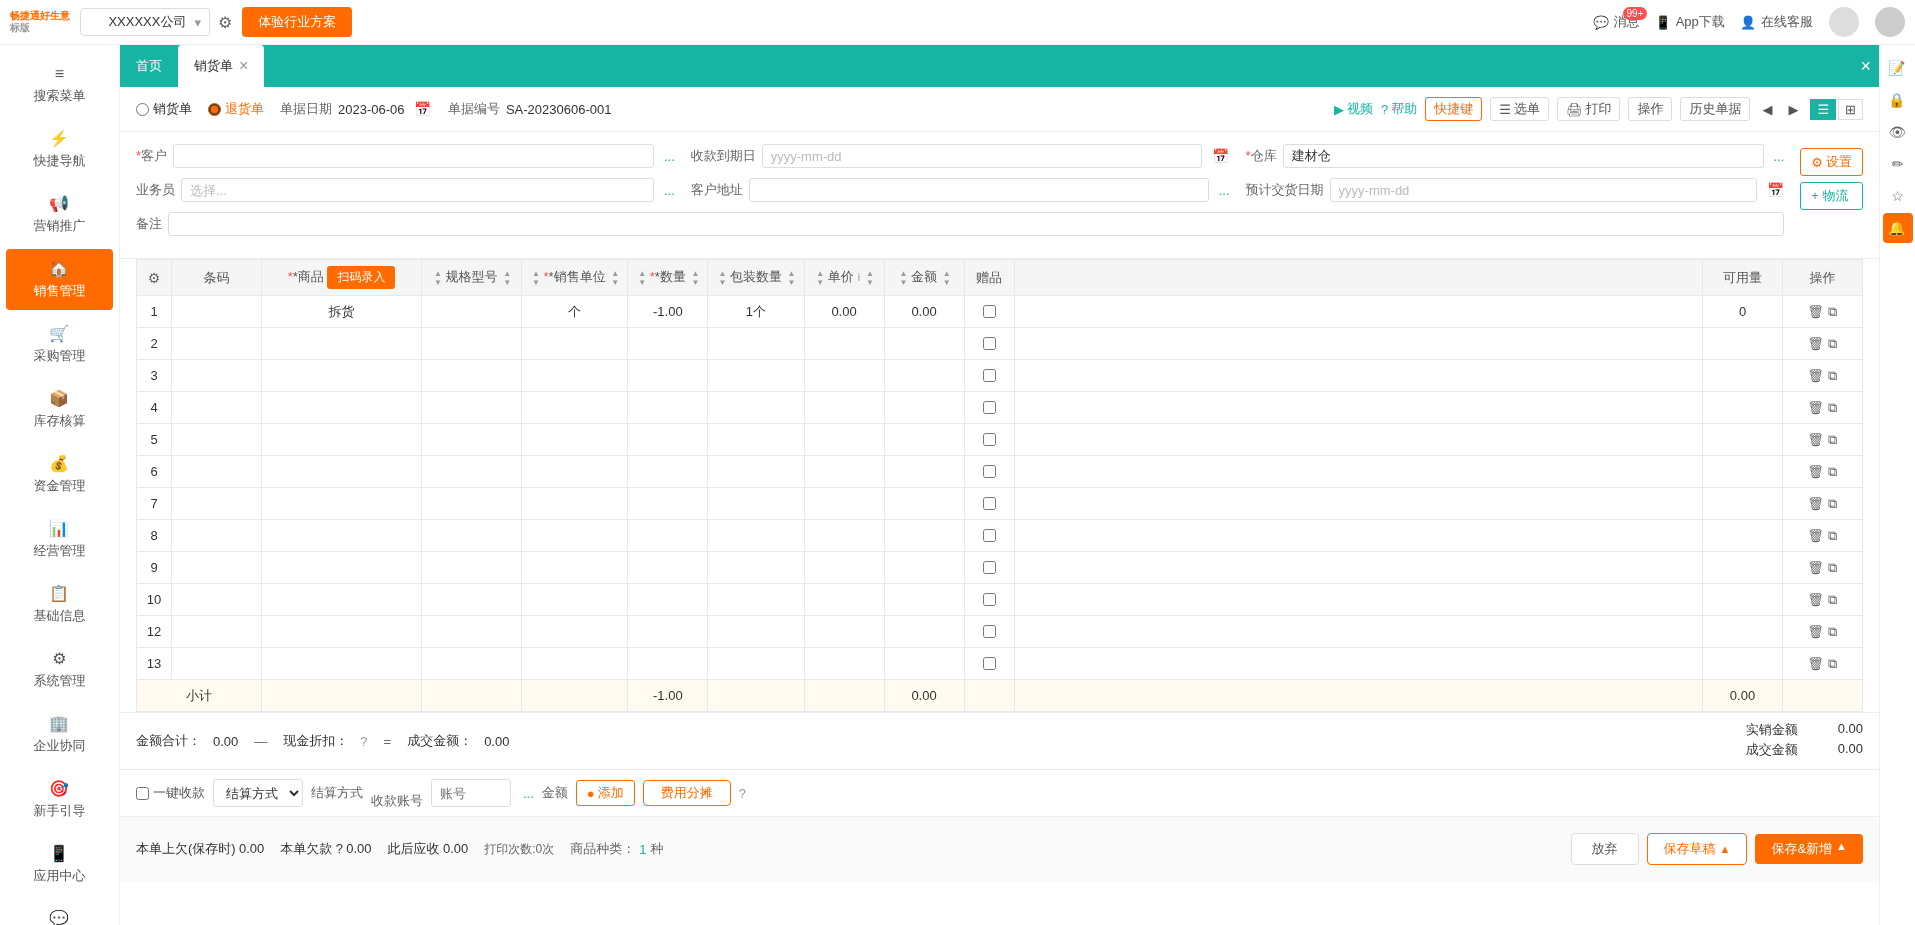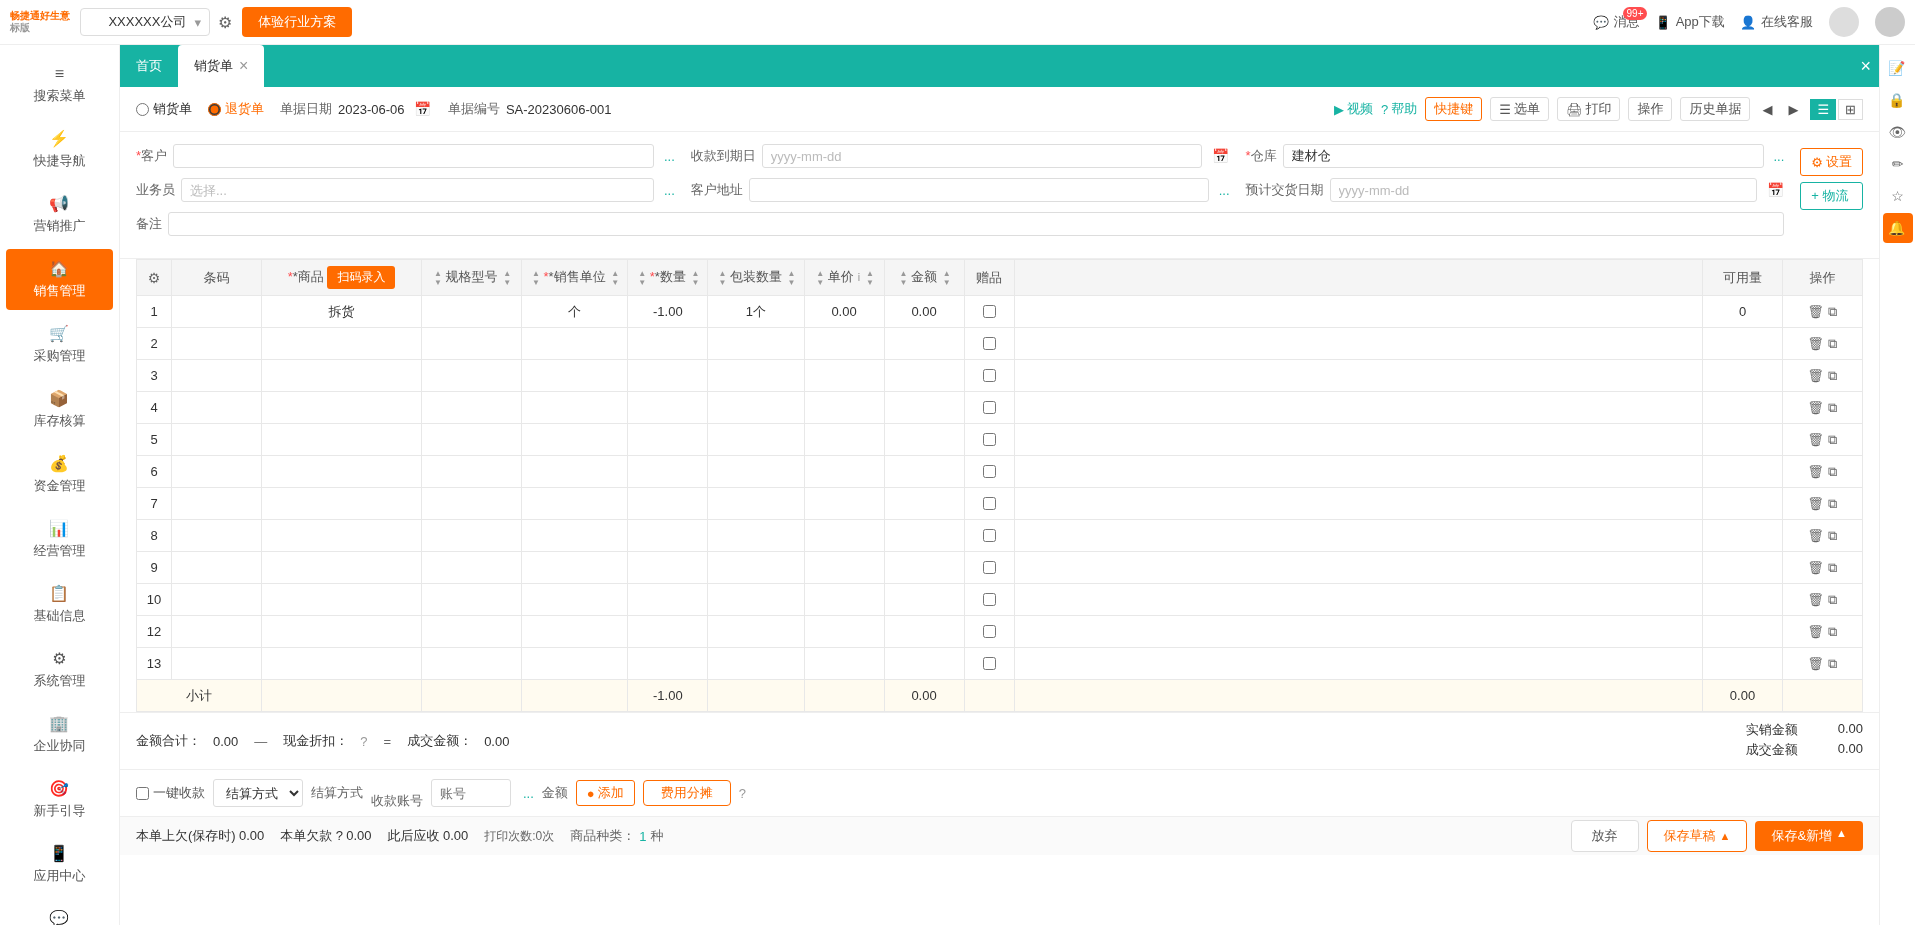"本单上欠(保存时) 0.00" .bottom-bar { padding: 3px 16px -> 16px 16px }
